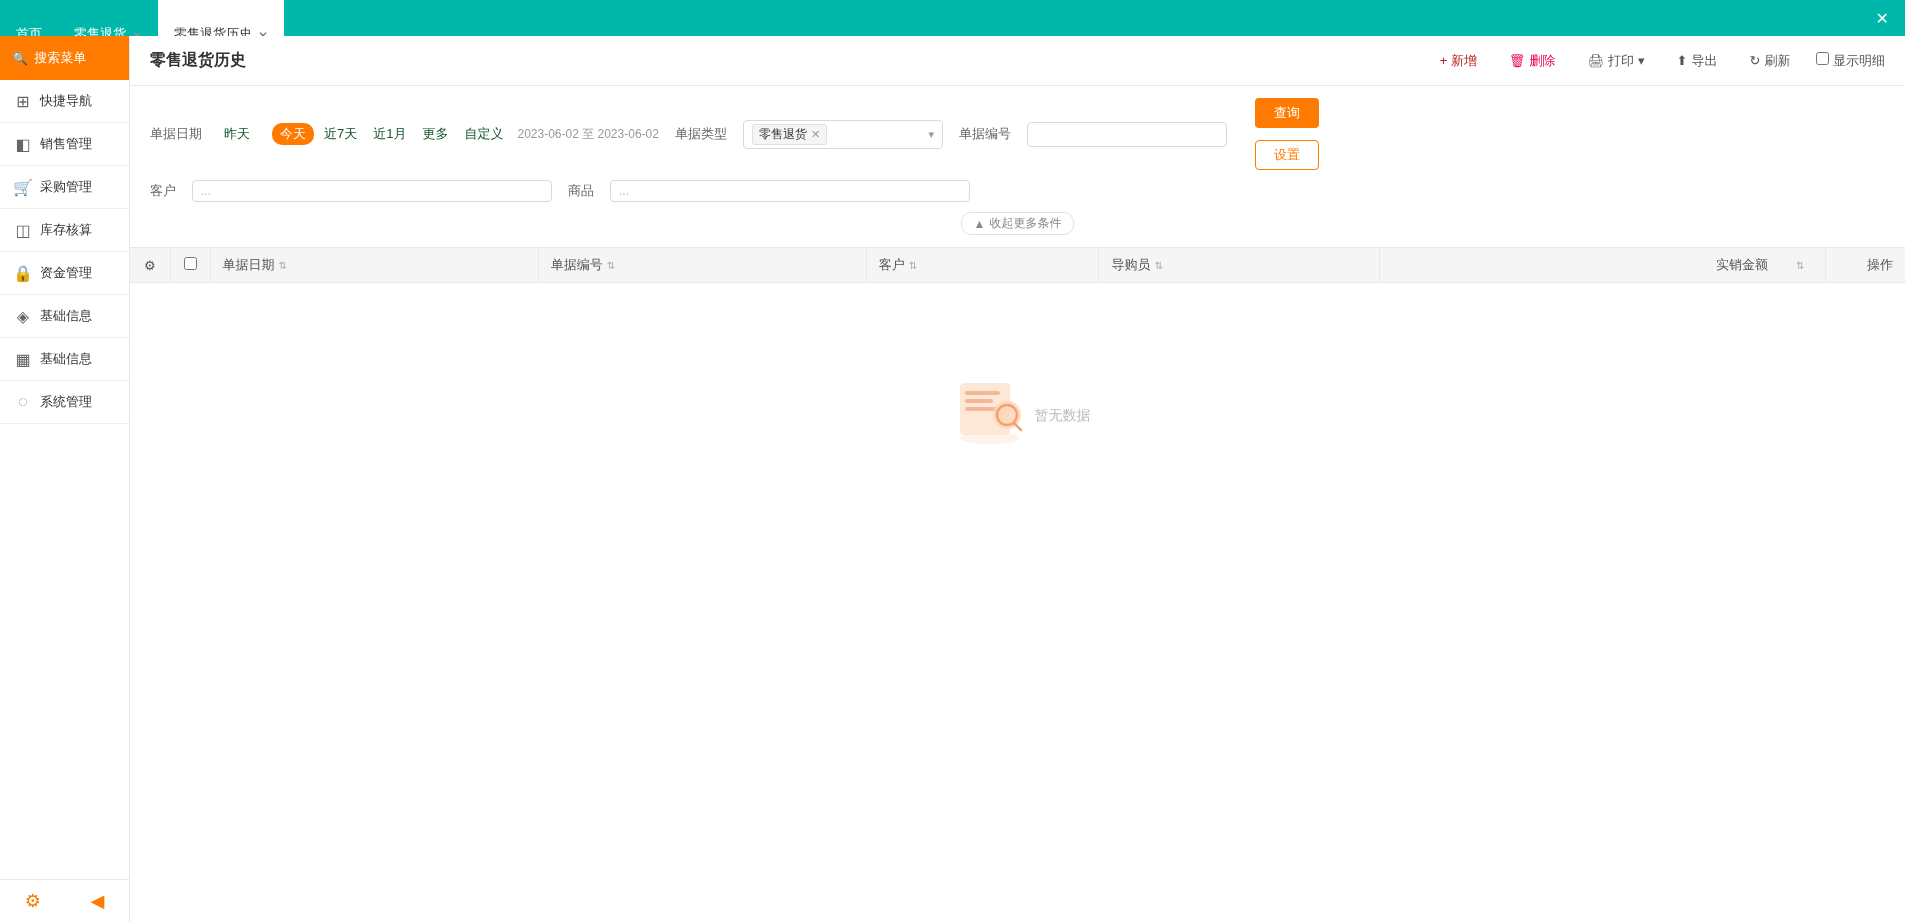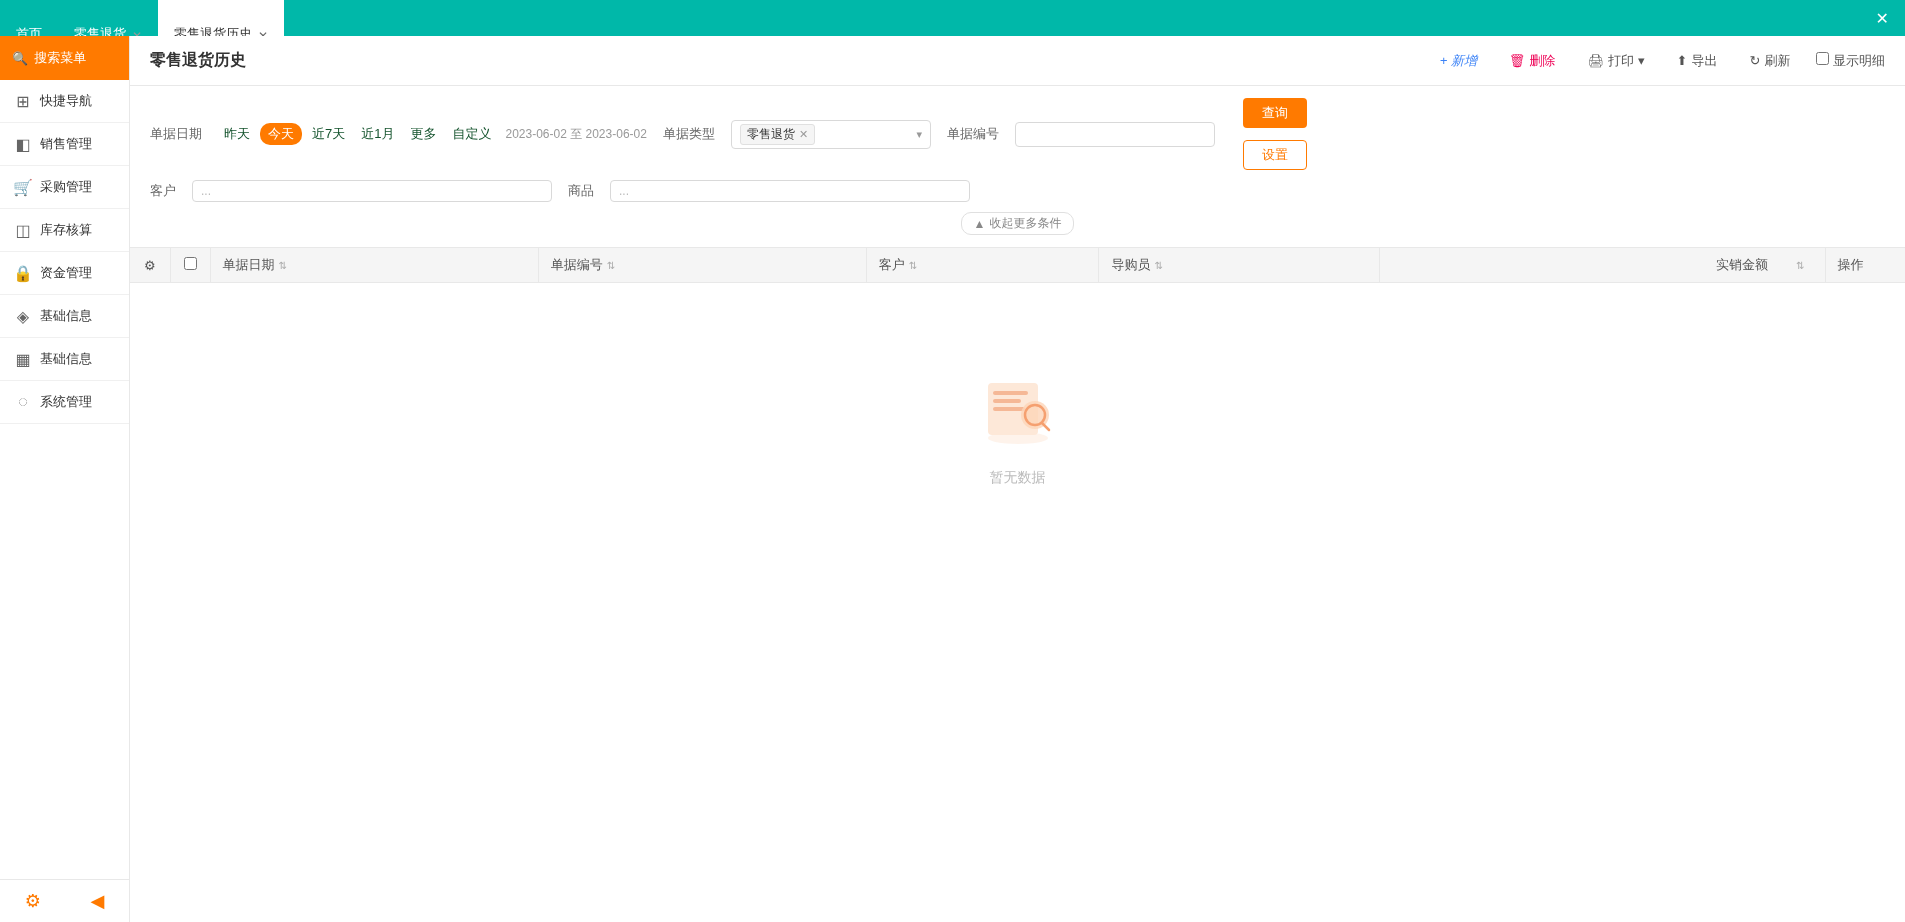"+ 新增" .action-btn.add { color: #3b82f6 -> #b91c1c; font-style: italic -> none }
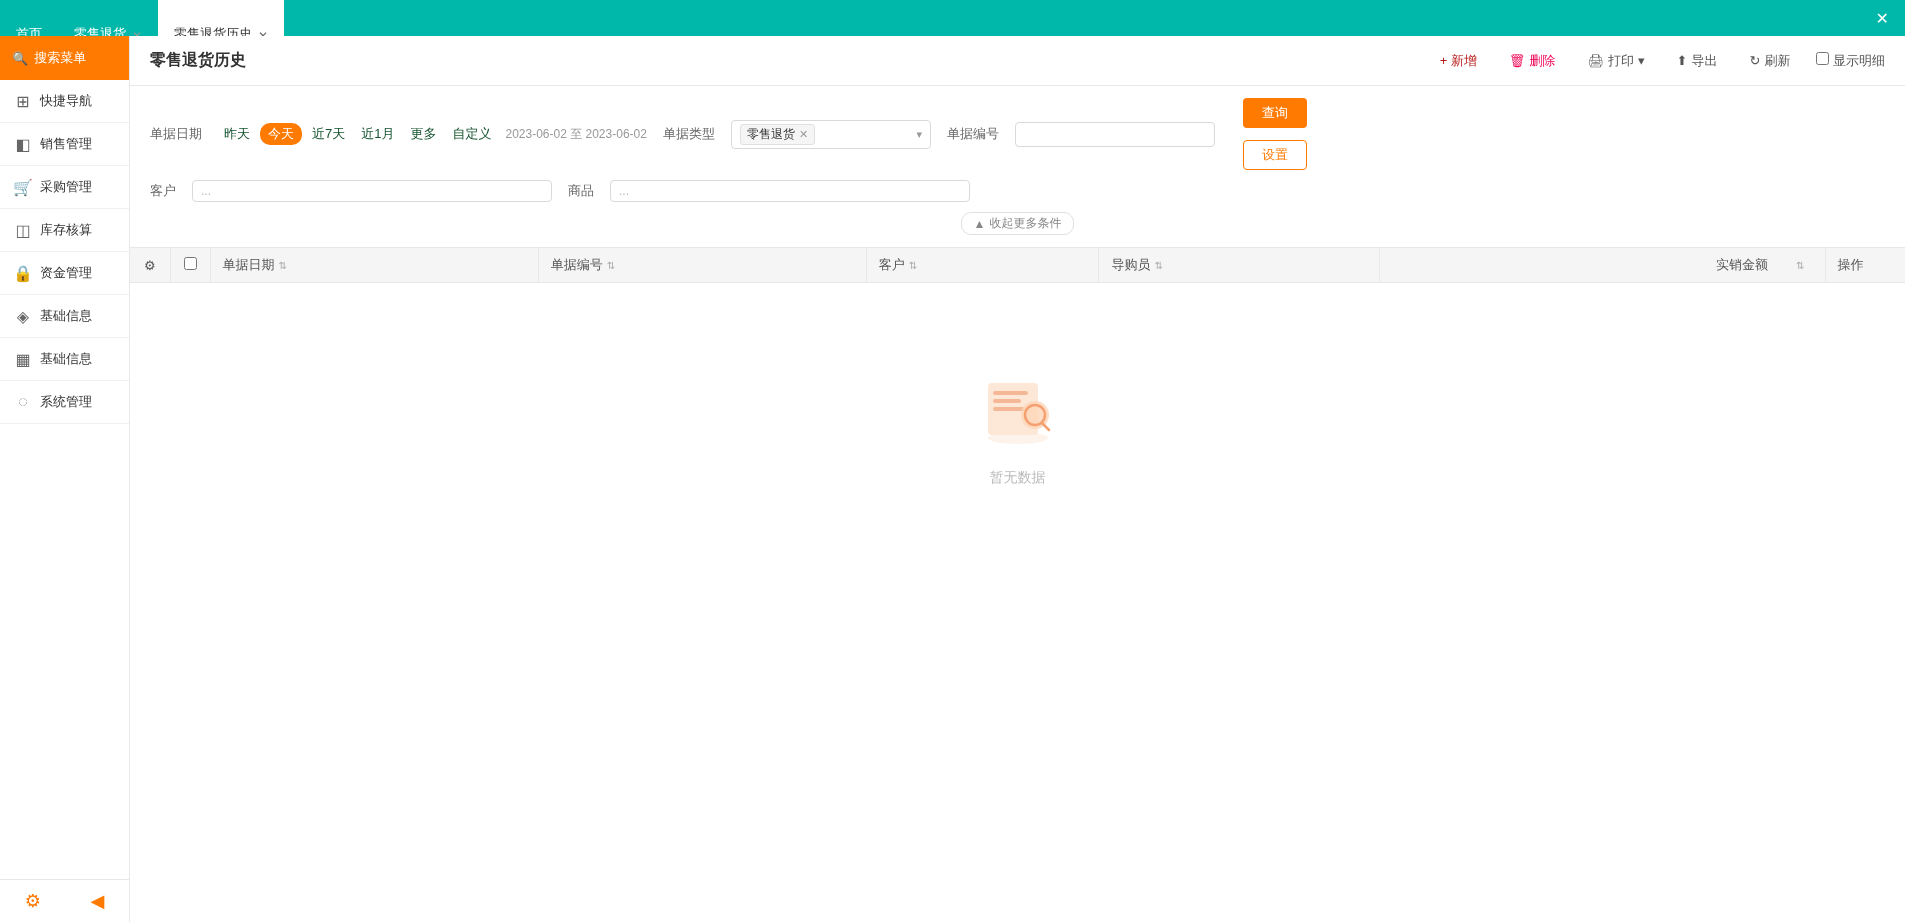"今天" .date-btn.active { margin-left: none -> 12px }
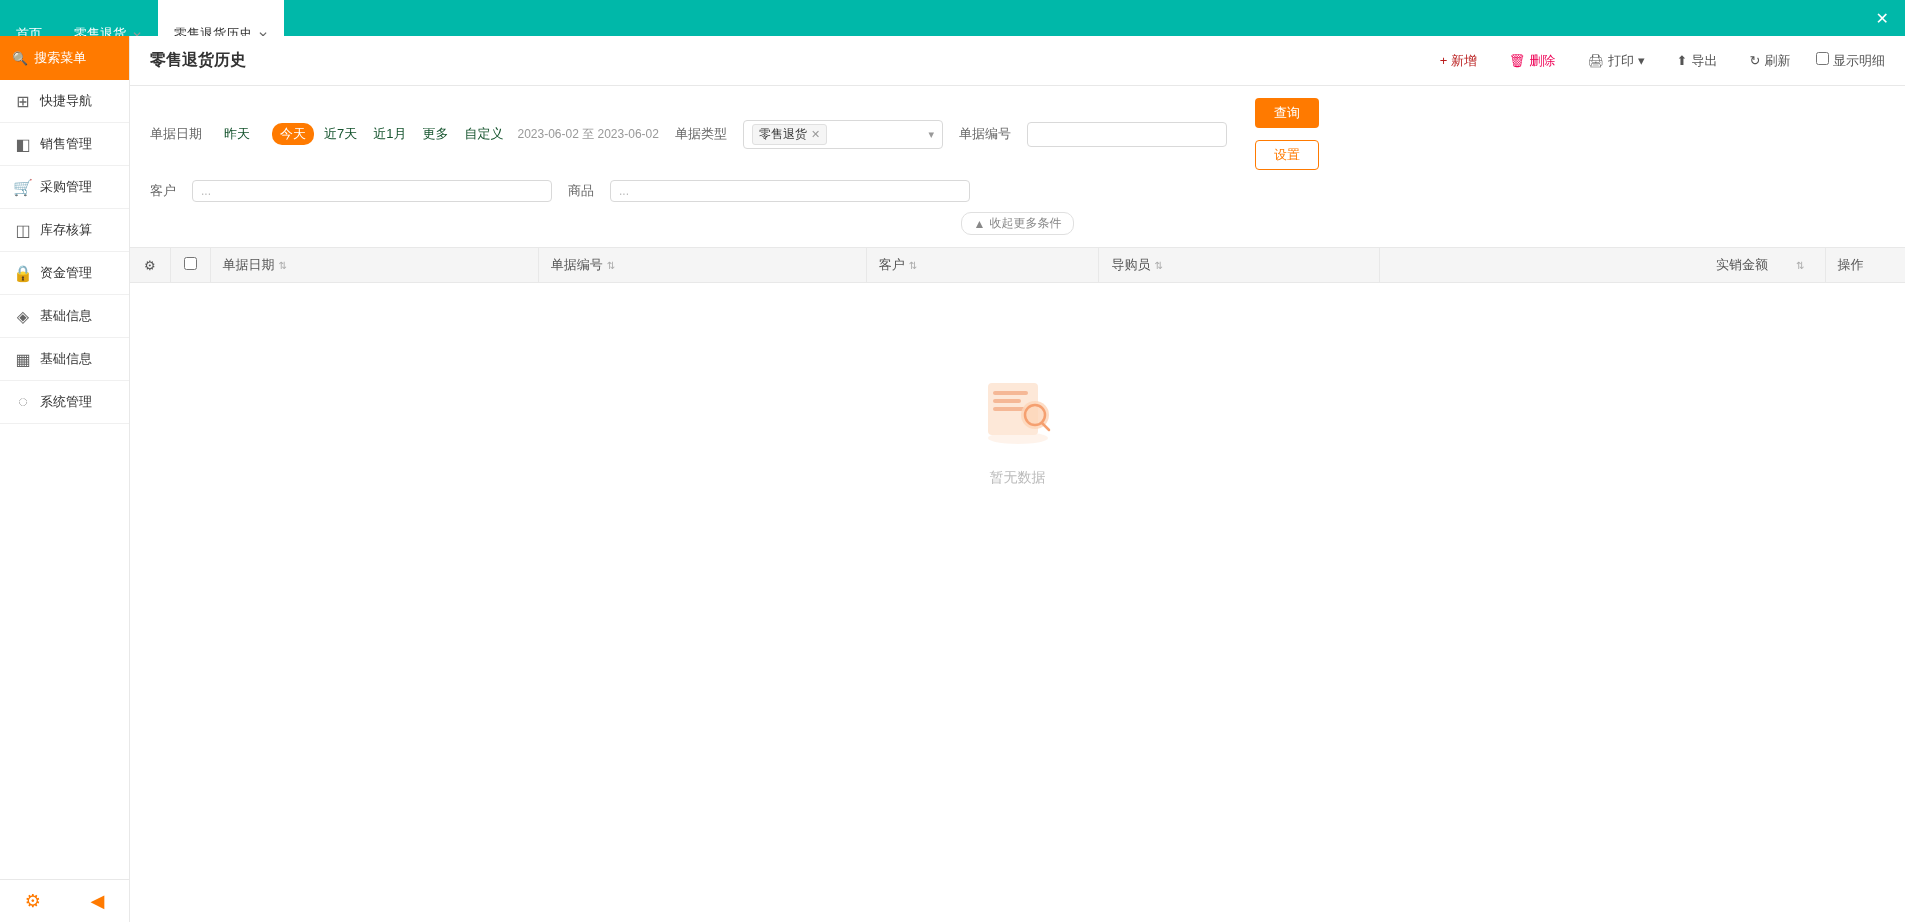"操作" .th-actions { text-align: left -> right }
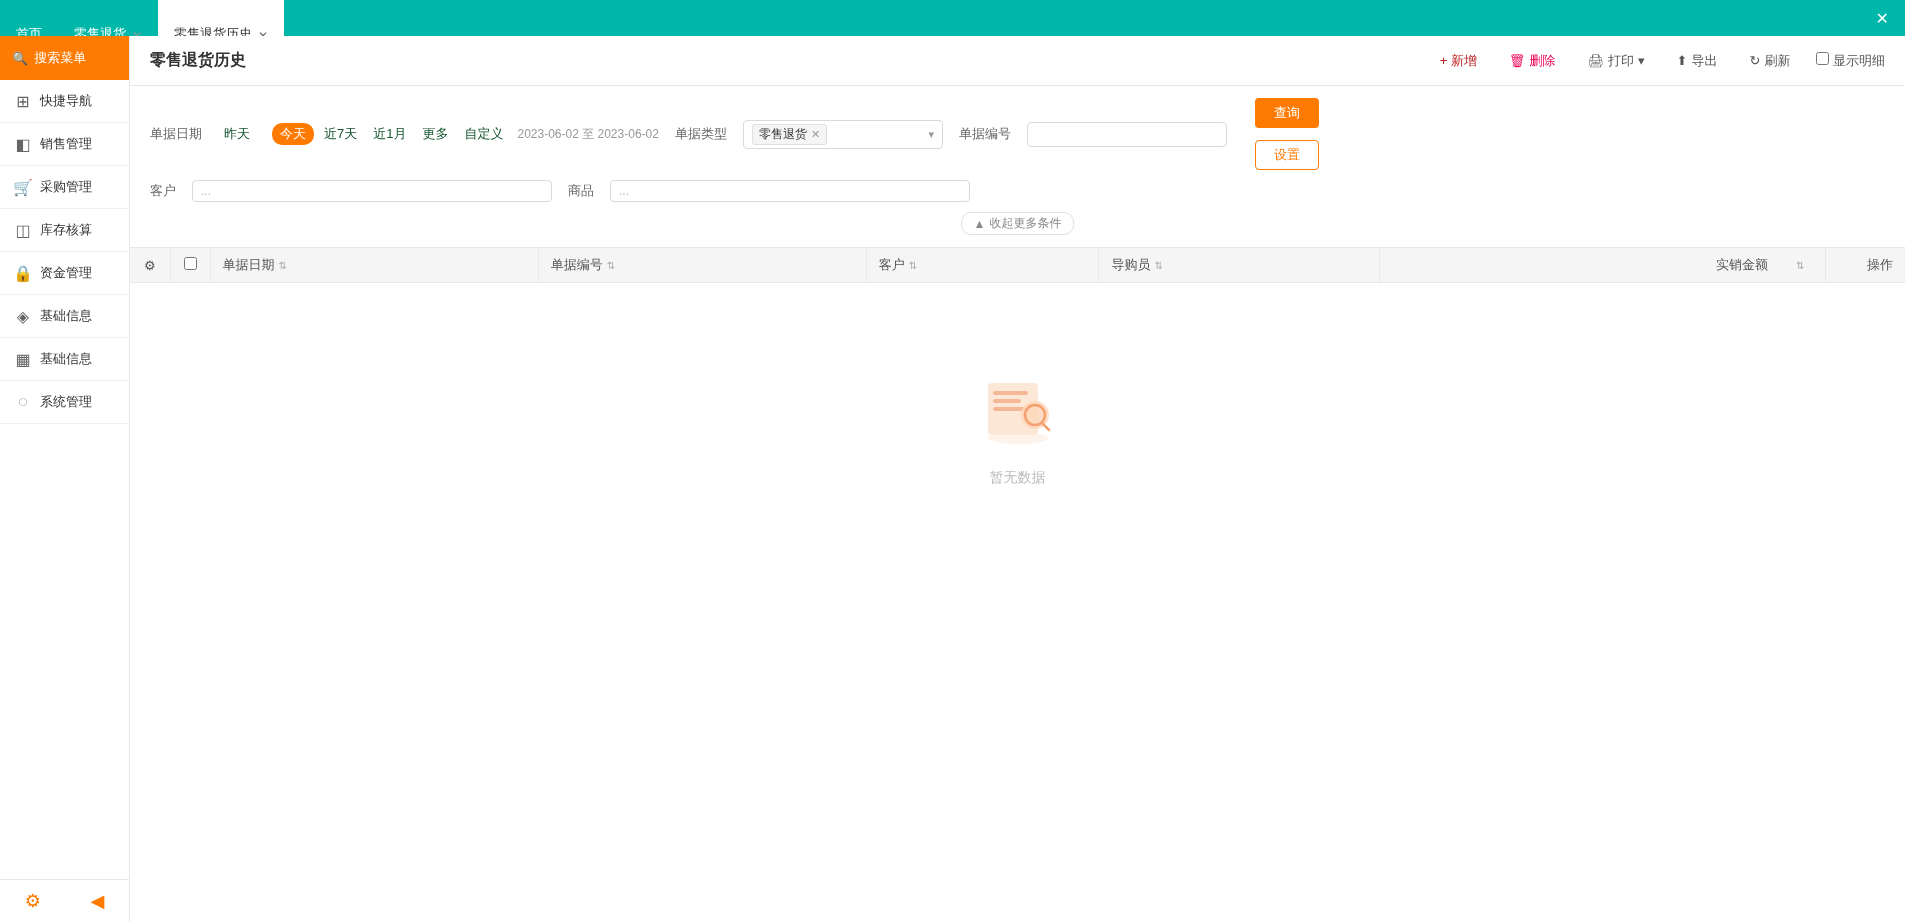"暂无数据" .empty-state { flex-direction: column -> none }
